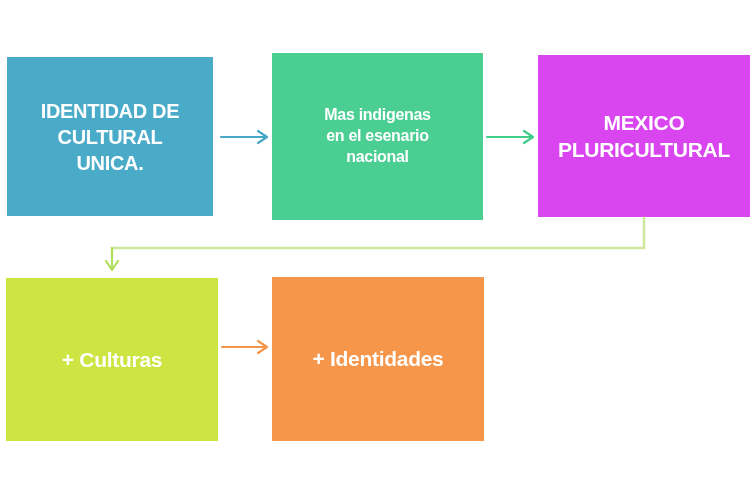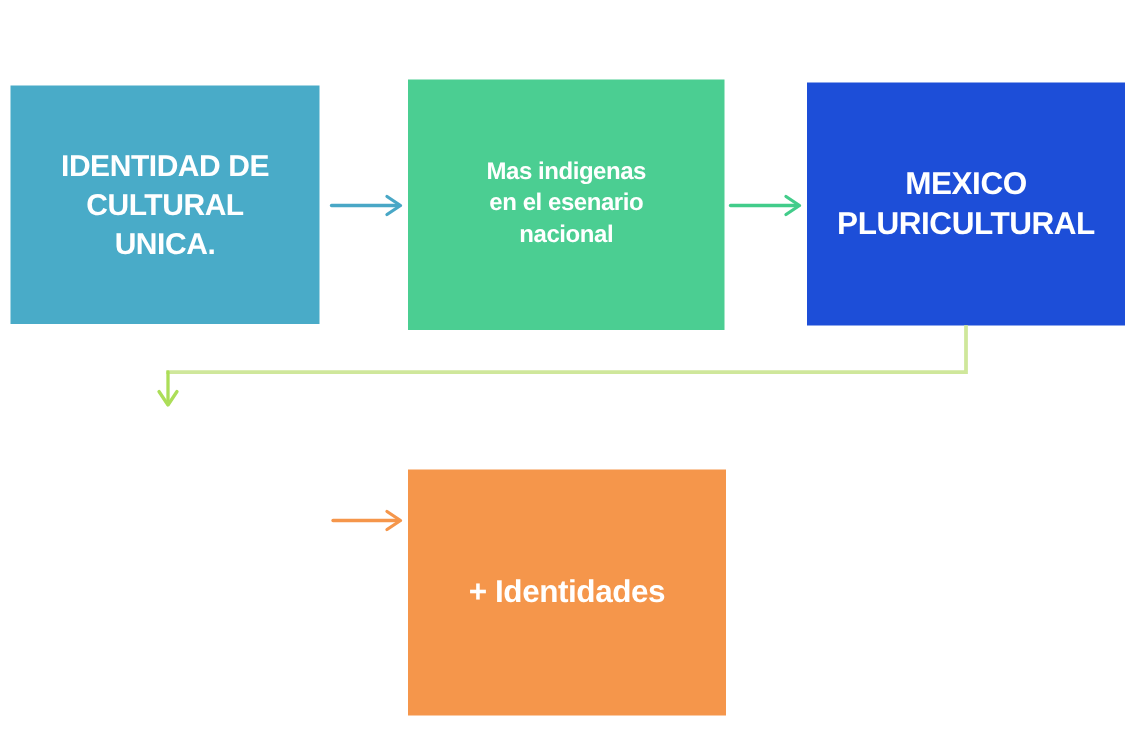"MEXICO" div.box { background: #1d4ed8 -> #d946ef }
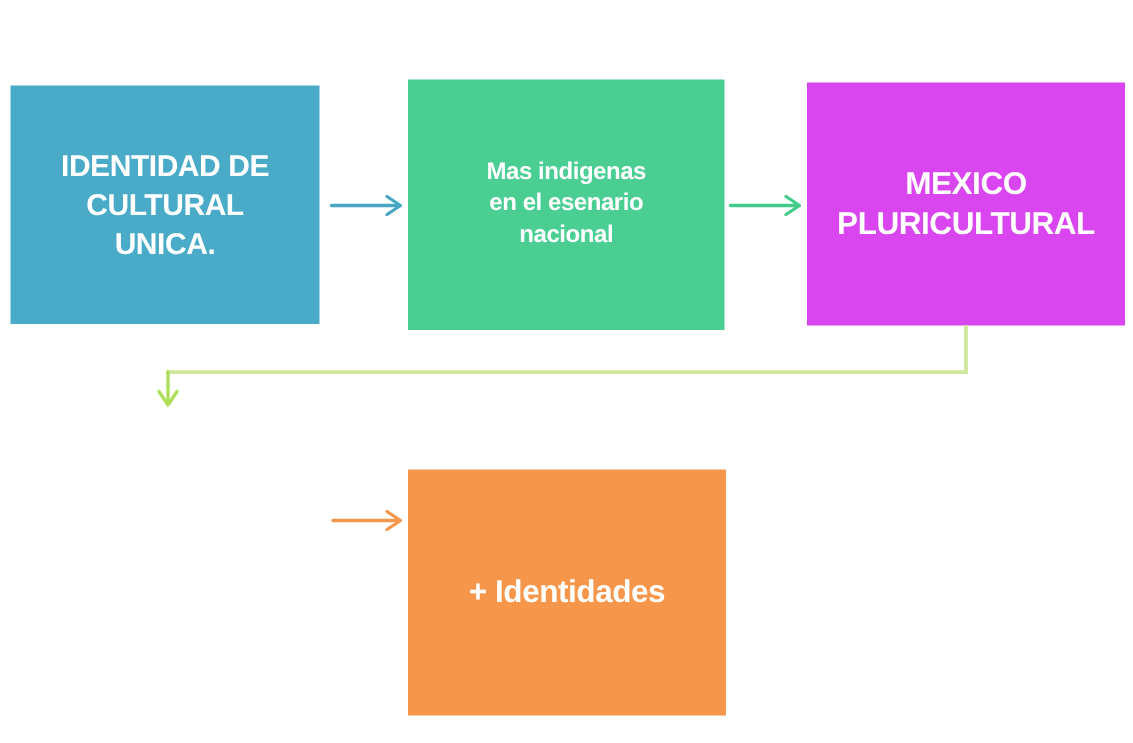"+ Culturas" div.box { html: none -> <div>+ Culturas</div> }
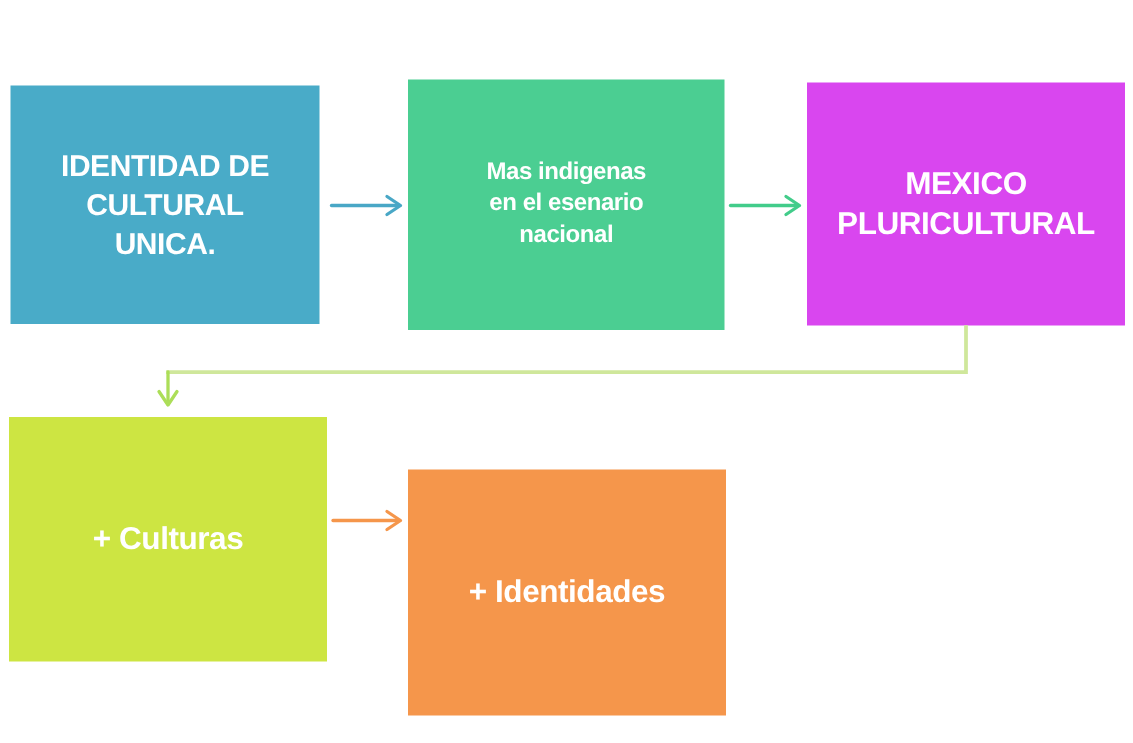"+ Identidades" .box-identidades { margin-top: 36px -> none }
